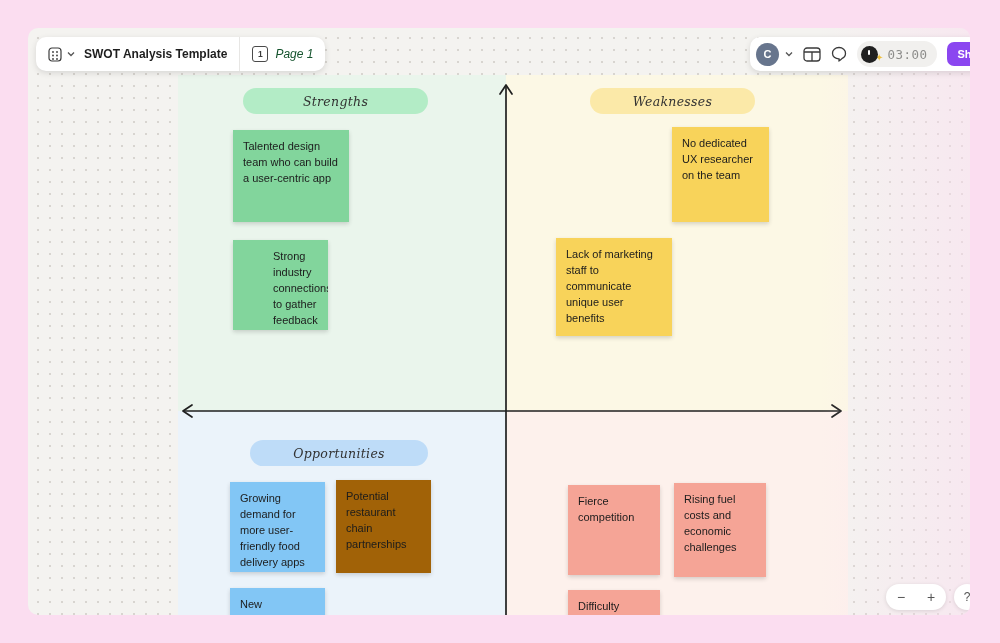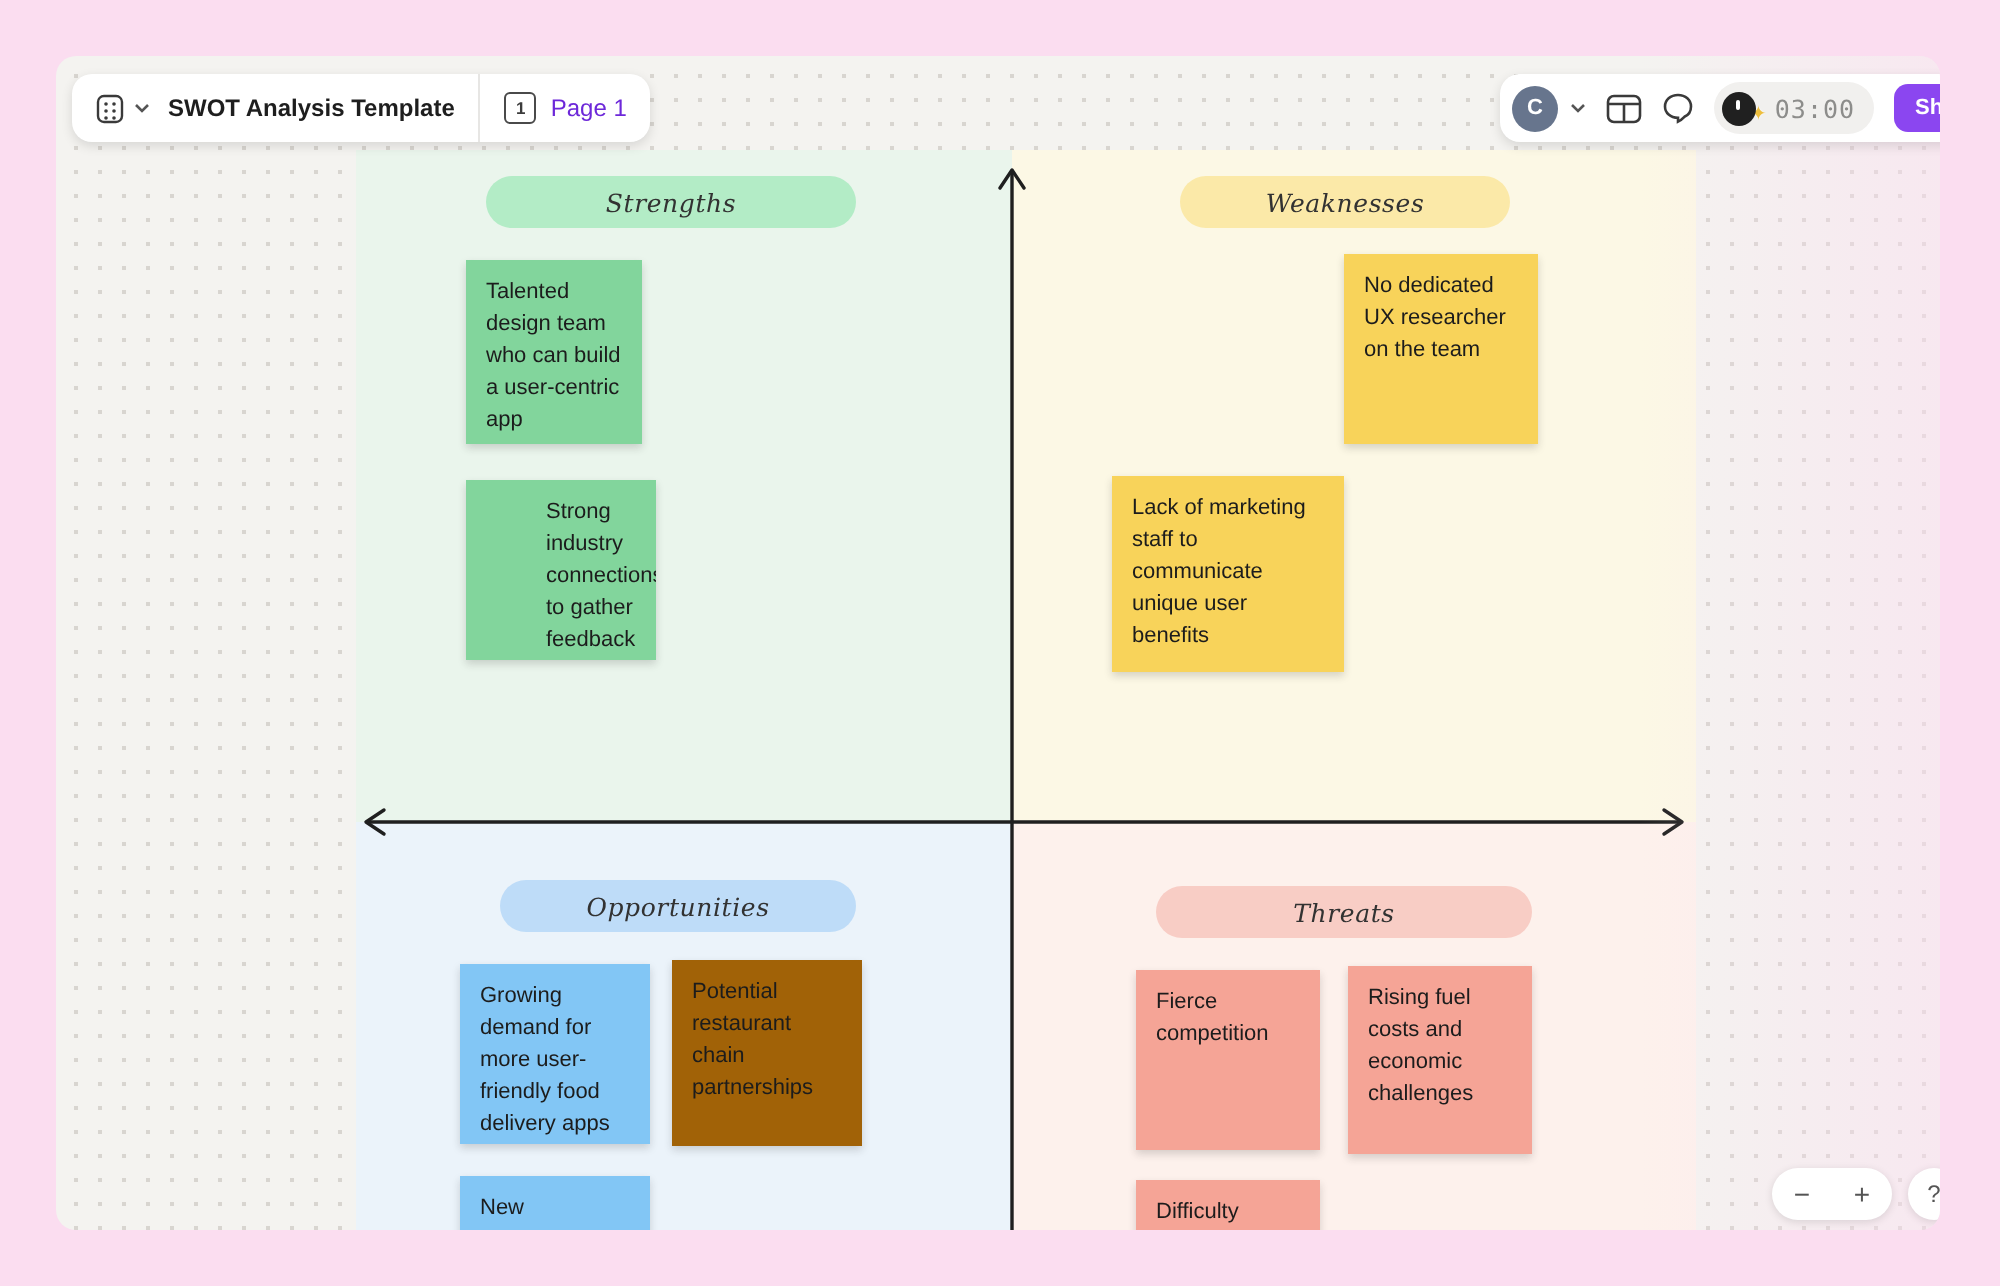"Page 1" .page-label { color: #6d28d9 -> #14532d; font-style: none -> italic }
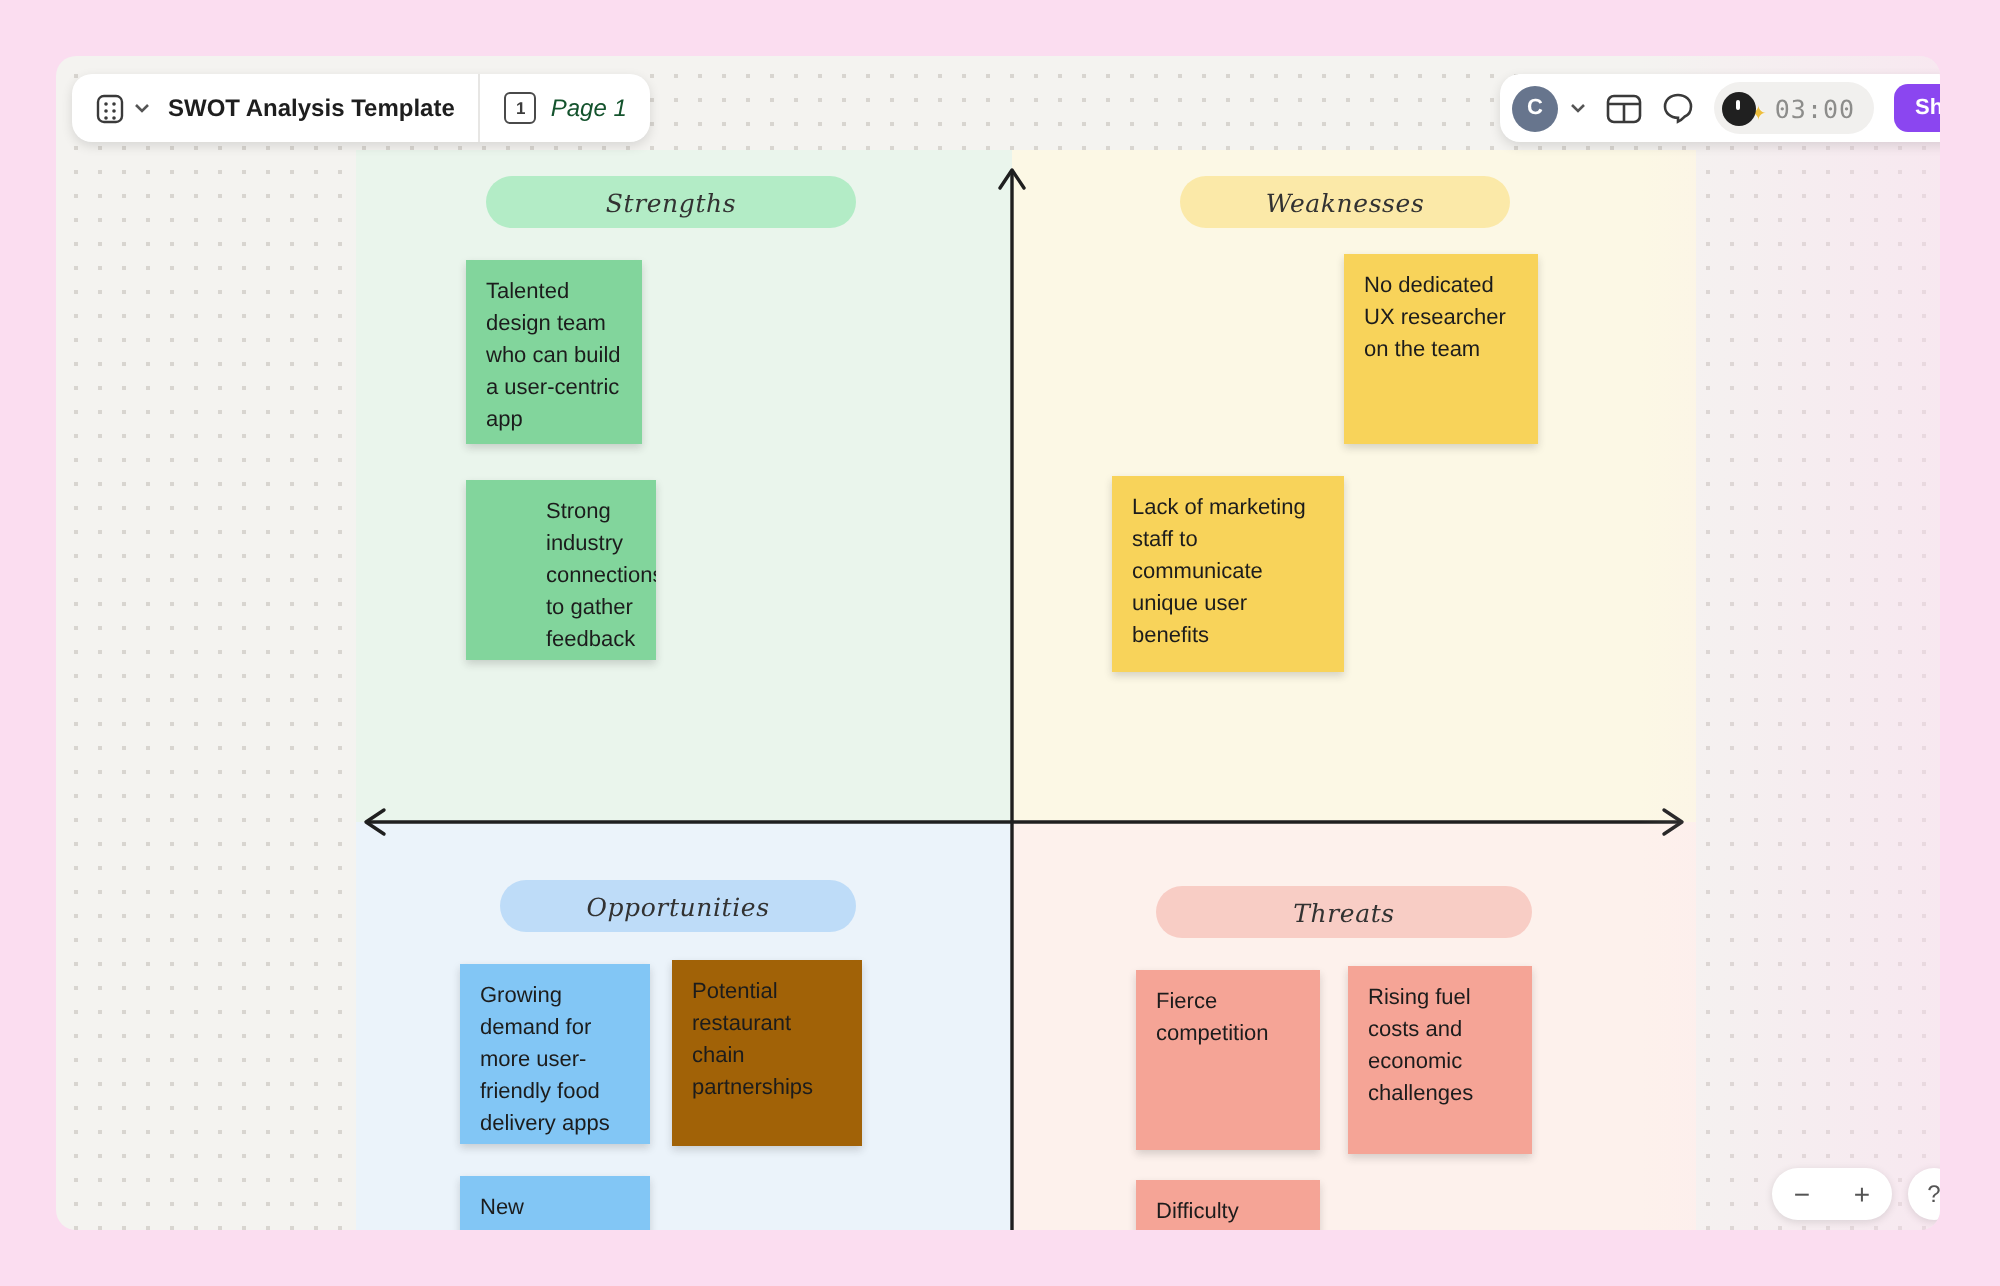"Talented design team who can" div.note { width: 88px -> 116px }
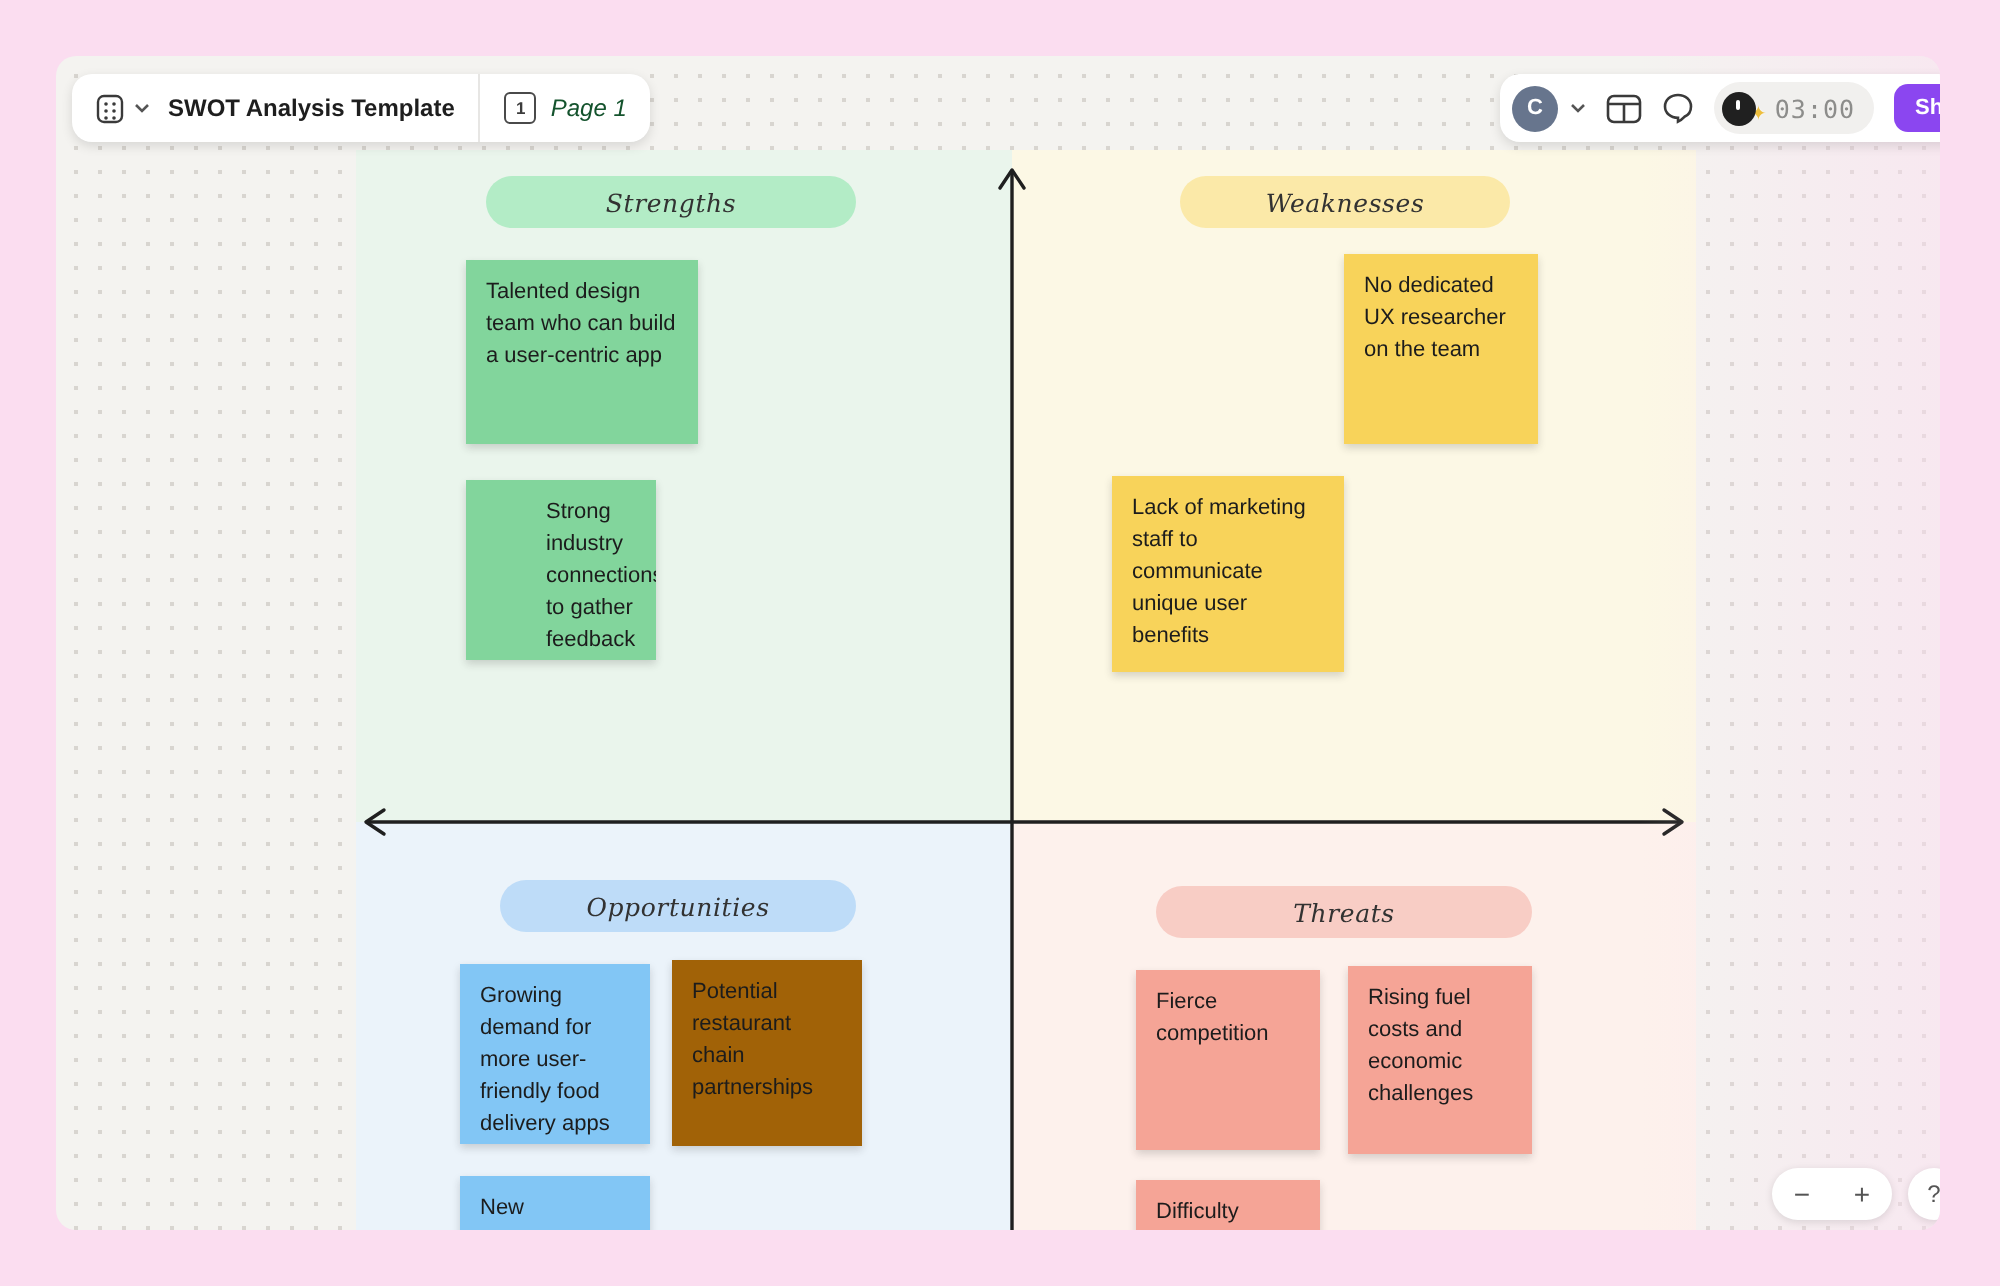"Threats" div.qlabel { html: <div>Threats</div> -> none }
